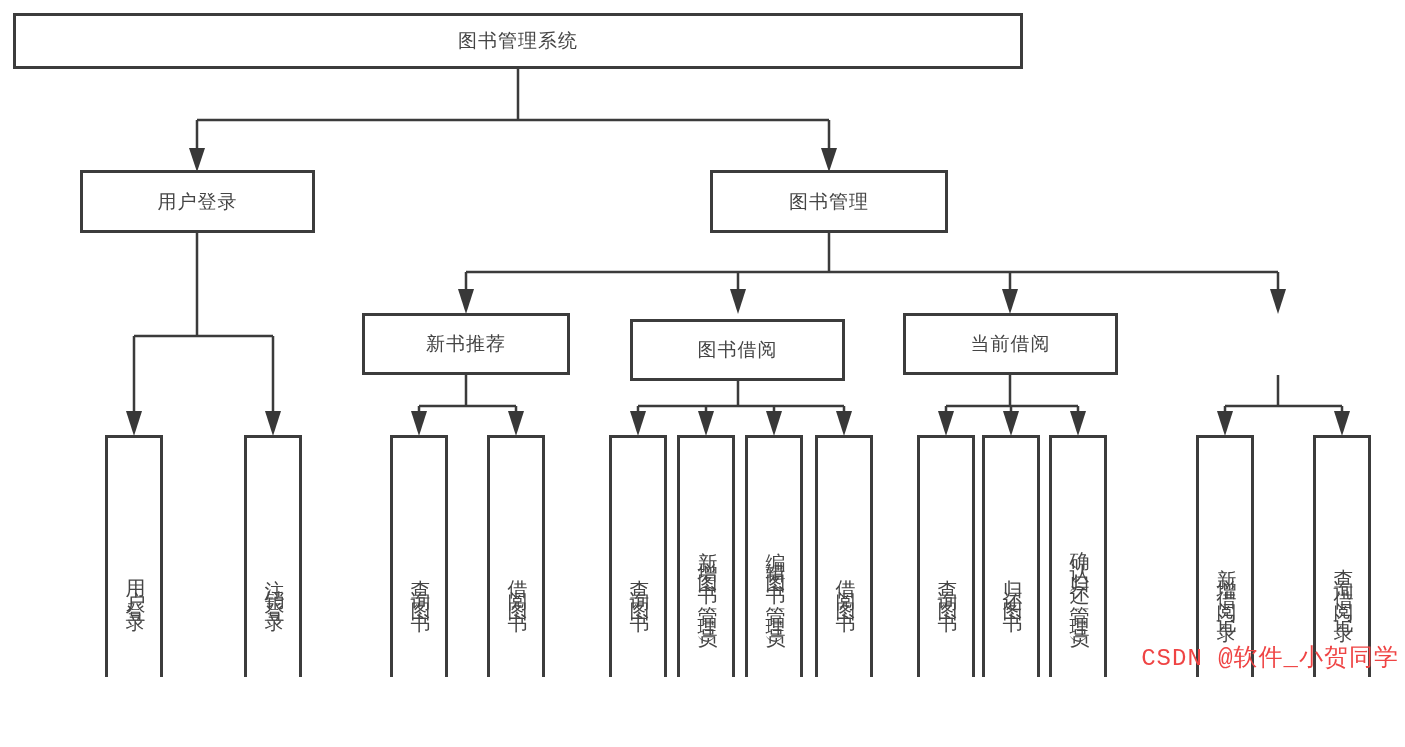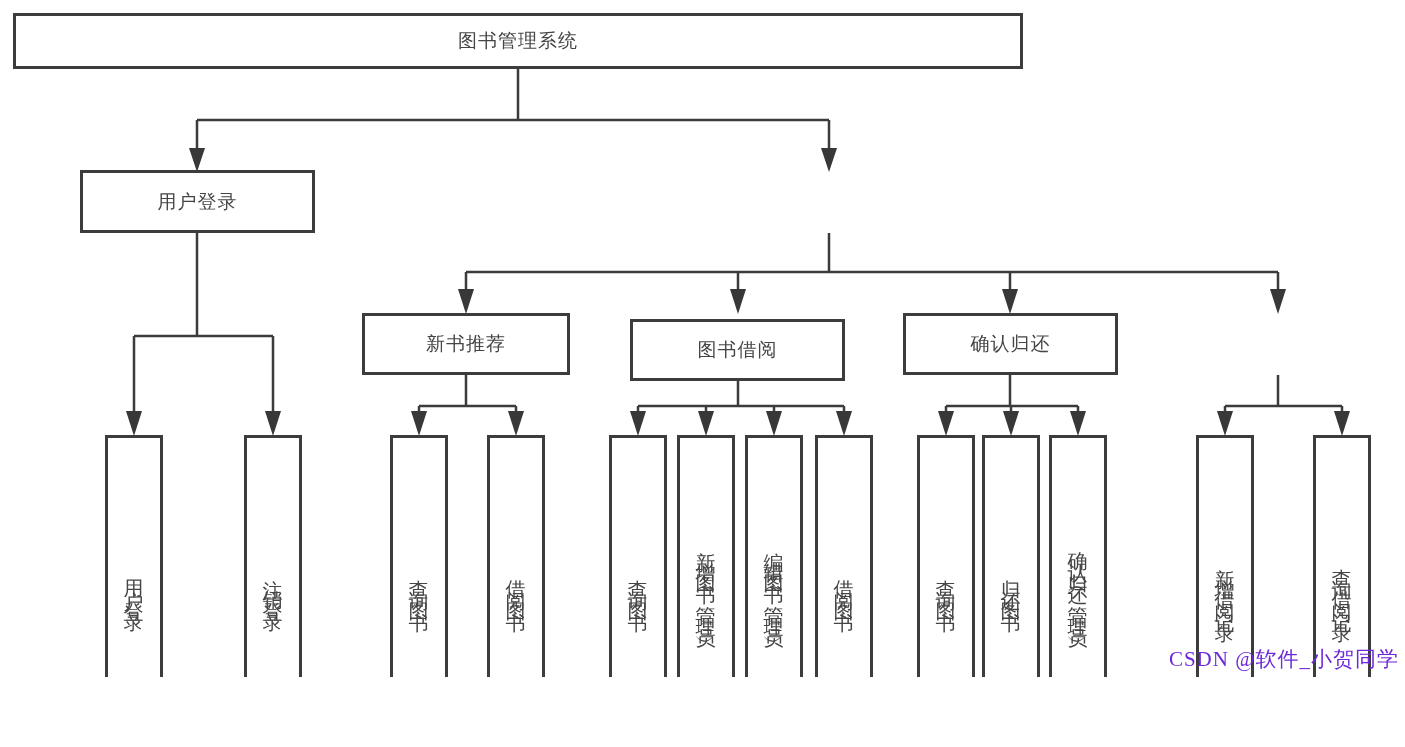"图书管理系统" .canvas { font-family: Liberation Serif, serif -> Liberation Mono, monospace }
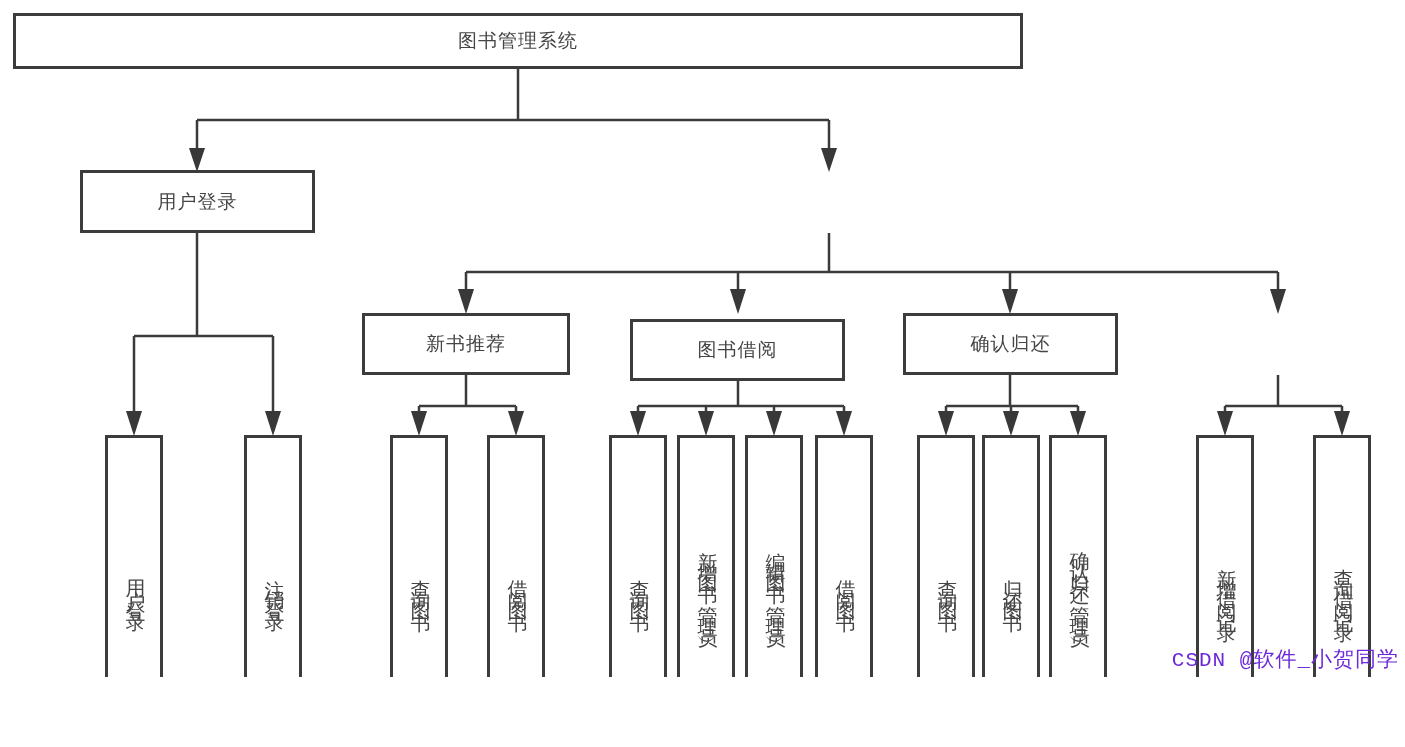"图书管理" div.node { html: none -> <div>图书管理</div> }
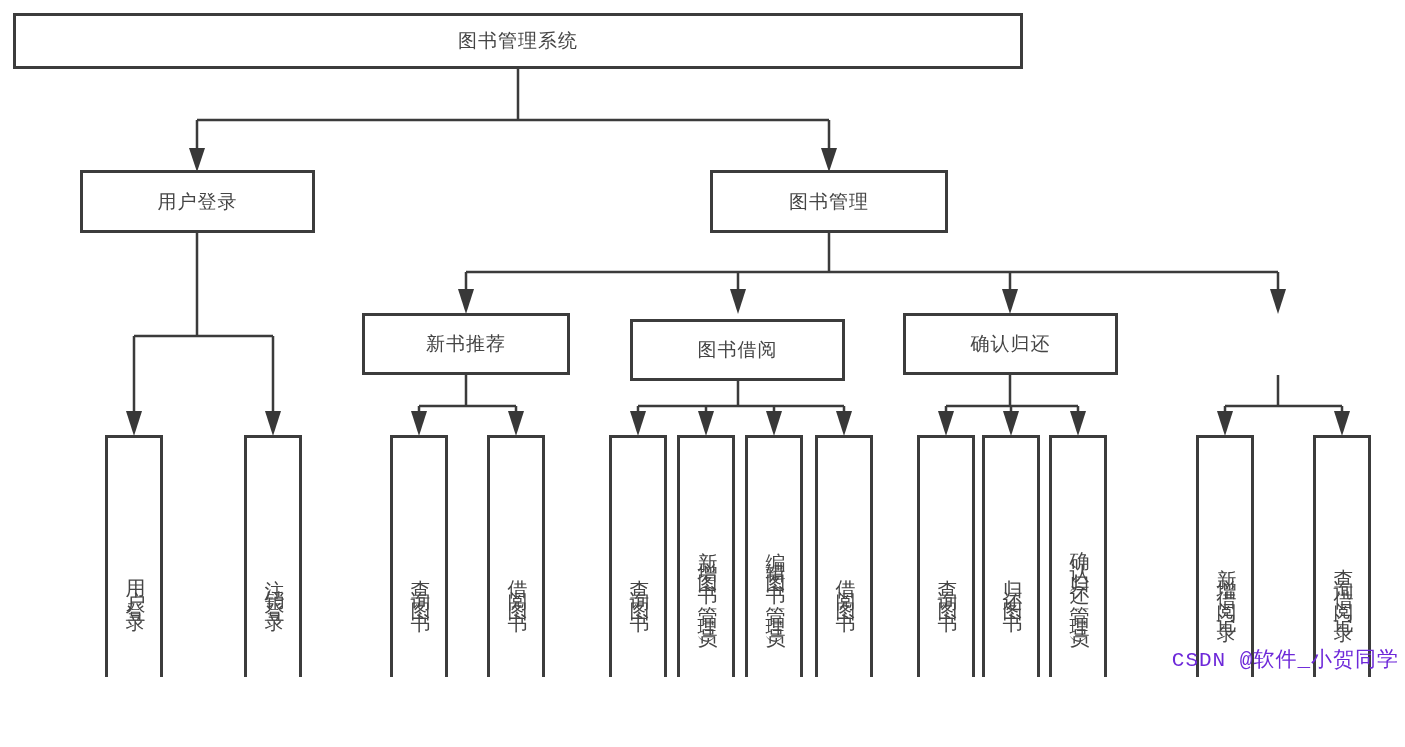"确认归还" div.node { text: 确认归还 -> 当前借阅 }
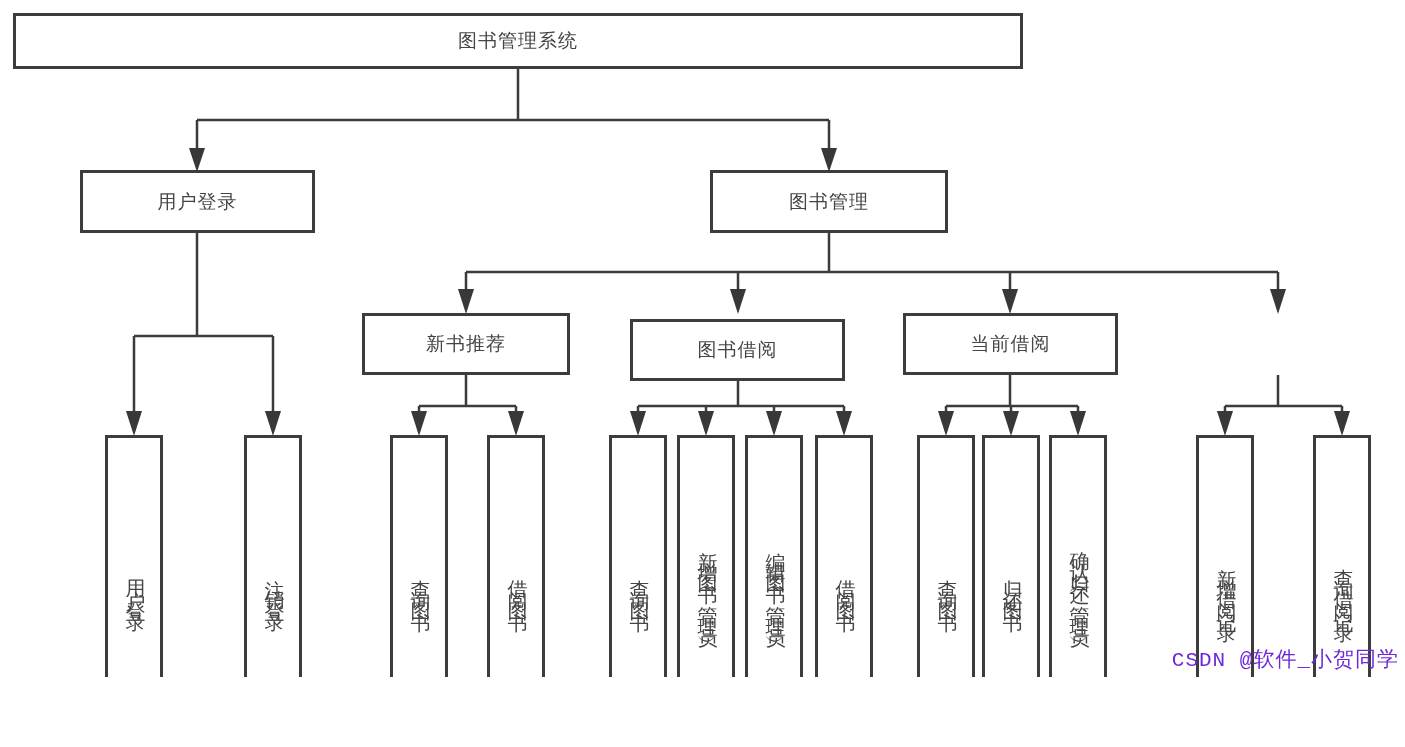"CSDN @软件_小贺同学" .watermark { color: #6d28d9 -> #ef4444; font-size: 21px -> 24px }
